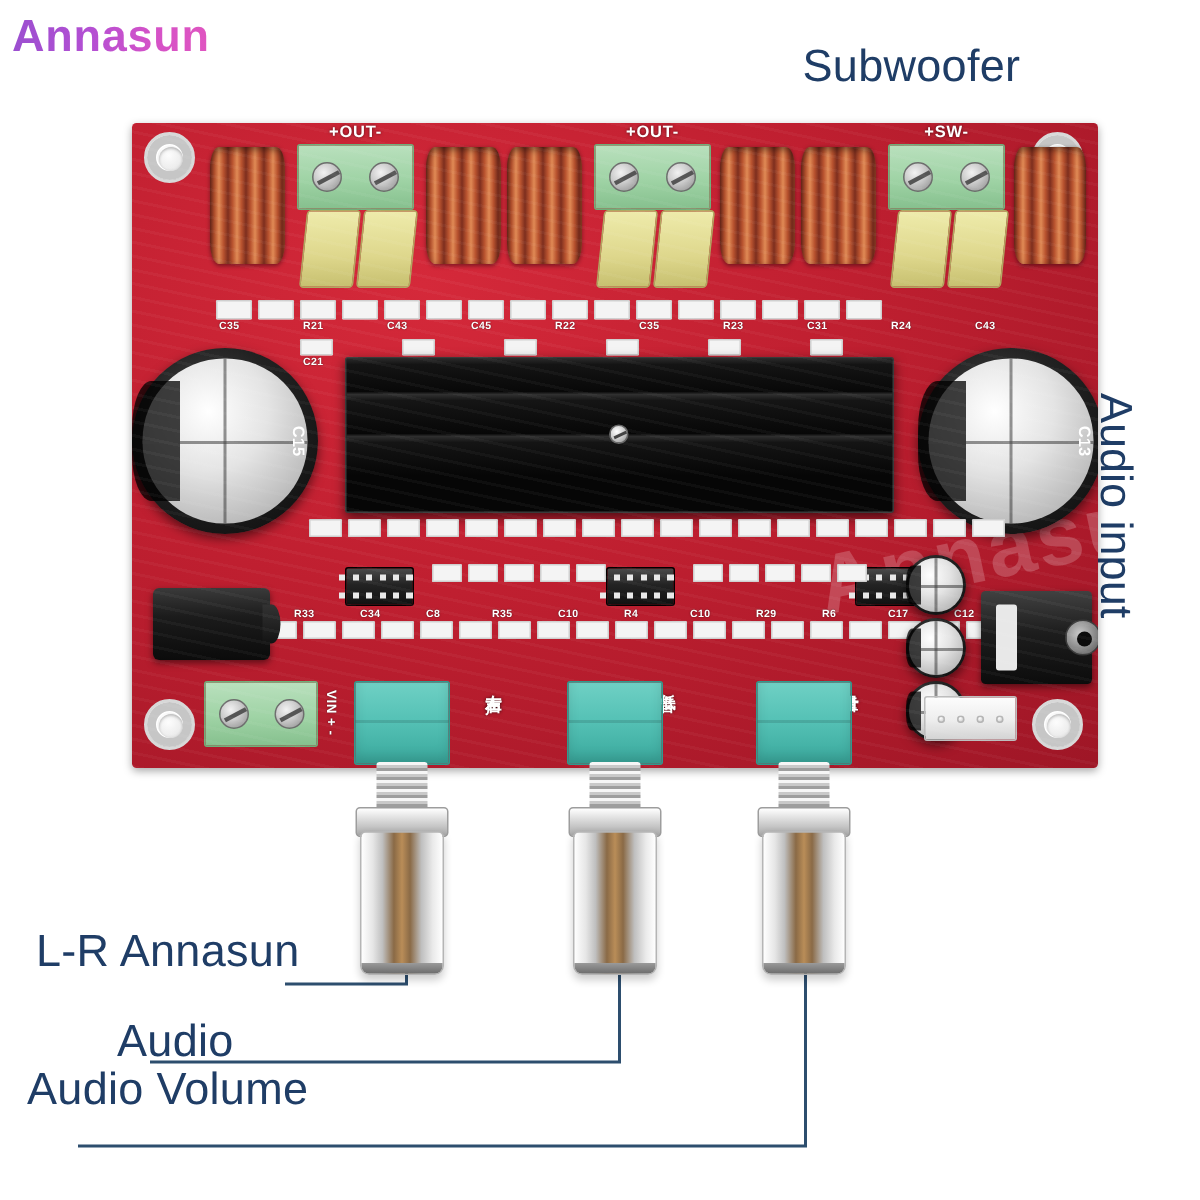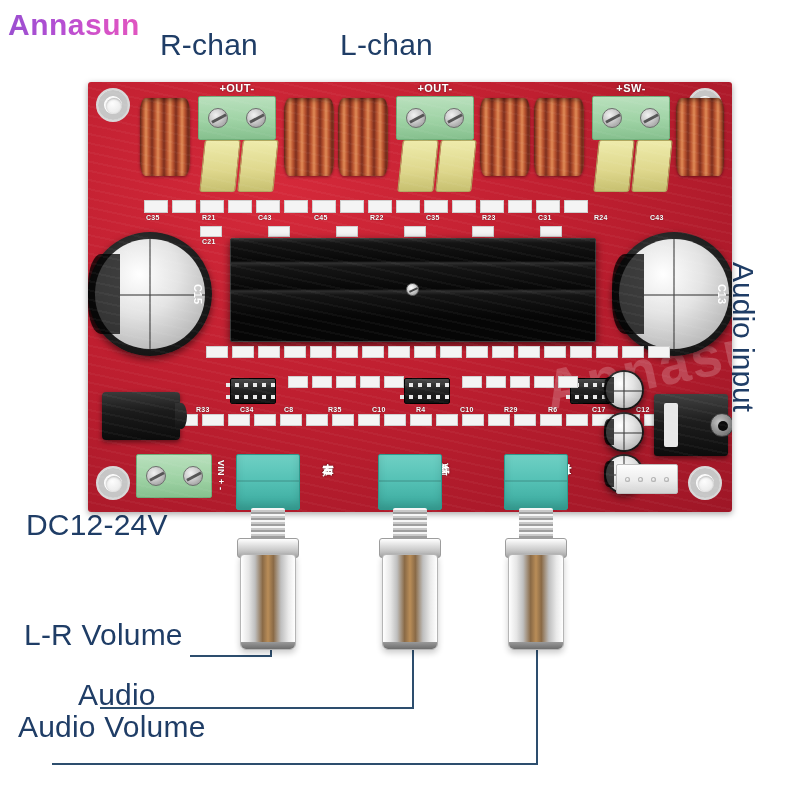"R-chan" div.ann { html: <div>R-chan</div> -> none }
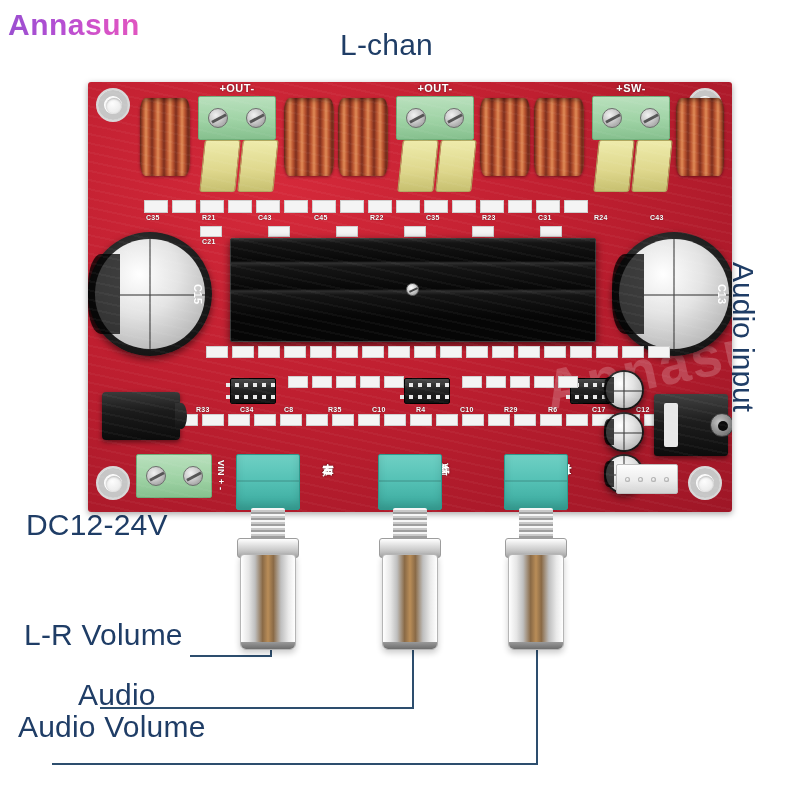"L-chan" div.ann { html: <div>L-chan</div> -> none }
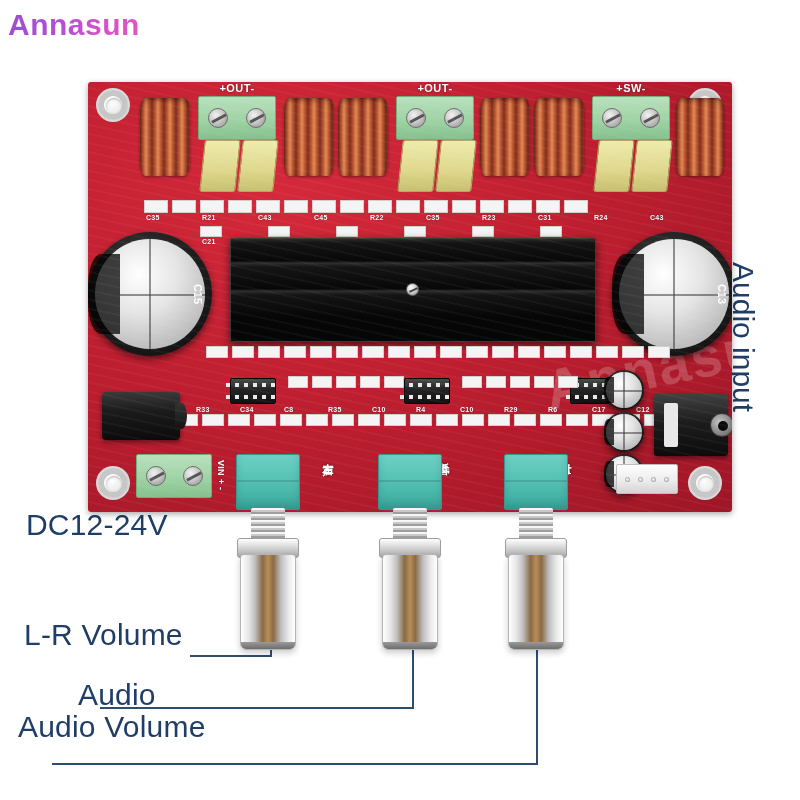"Subwoofer" div.ann { html: none -> <div>Subwoofer</div> }
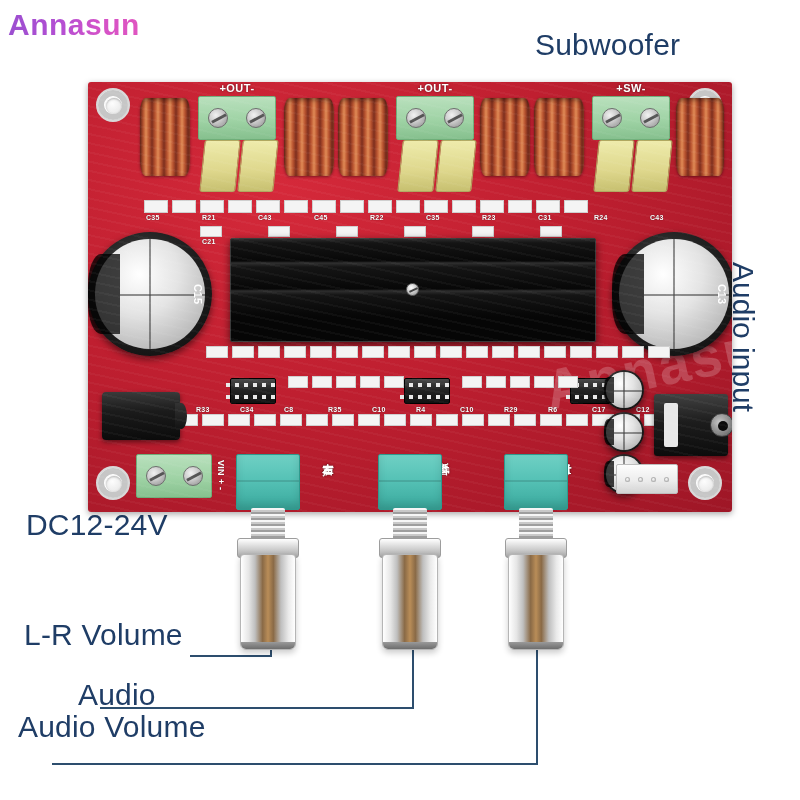"DC12-24V" div.ann { html: <div>DC12-24V</div> -> none }
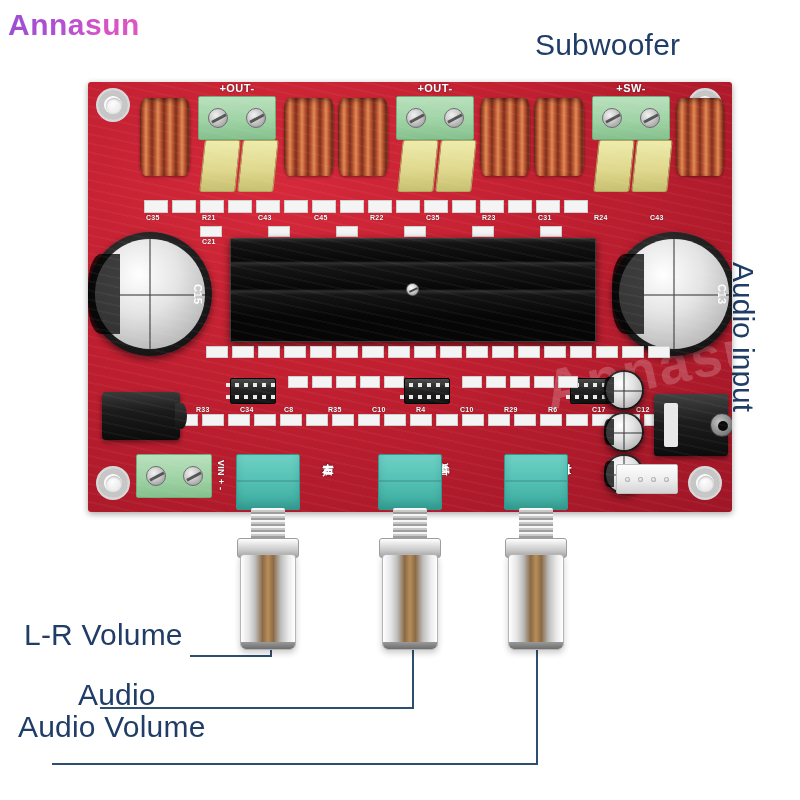"L-R Volume" div.ann { text: Volume -> Annasun }
